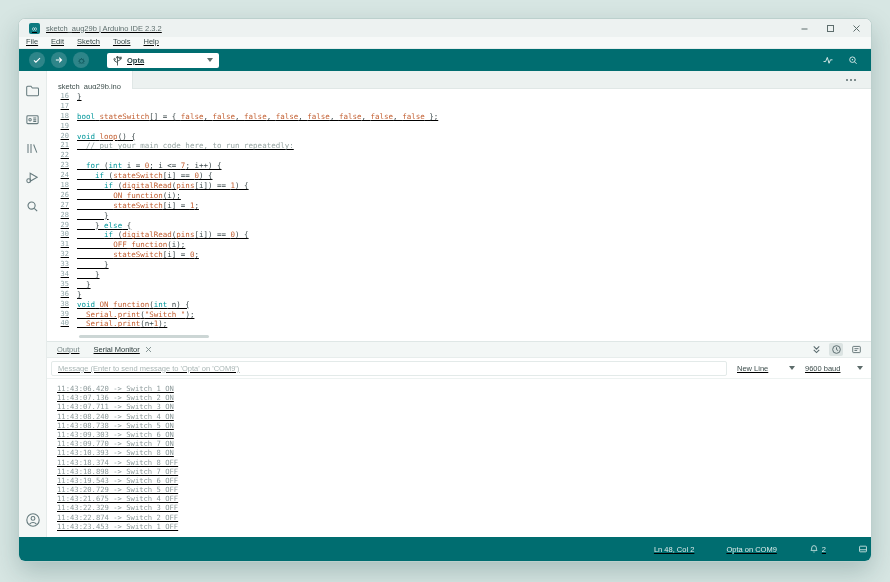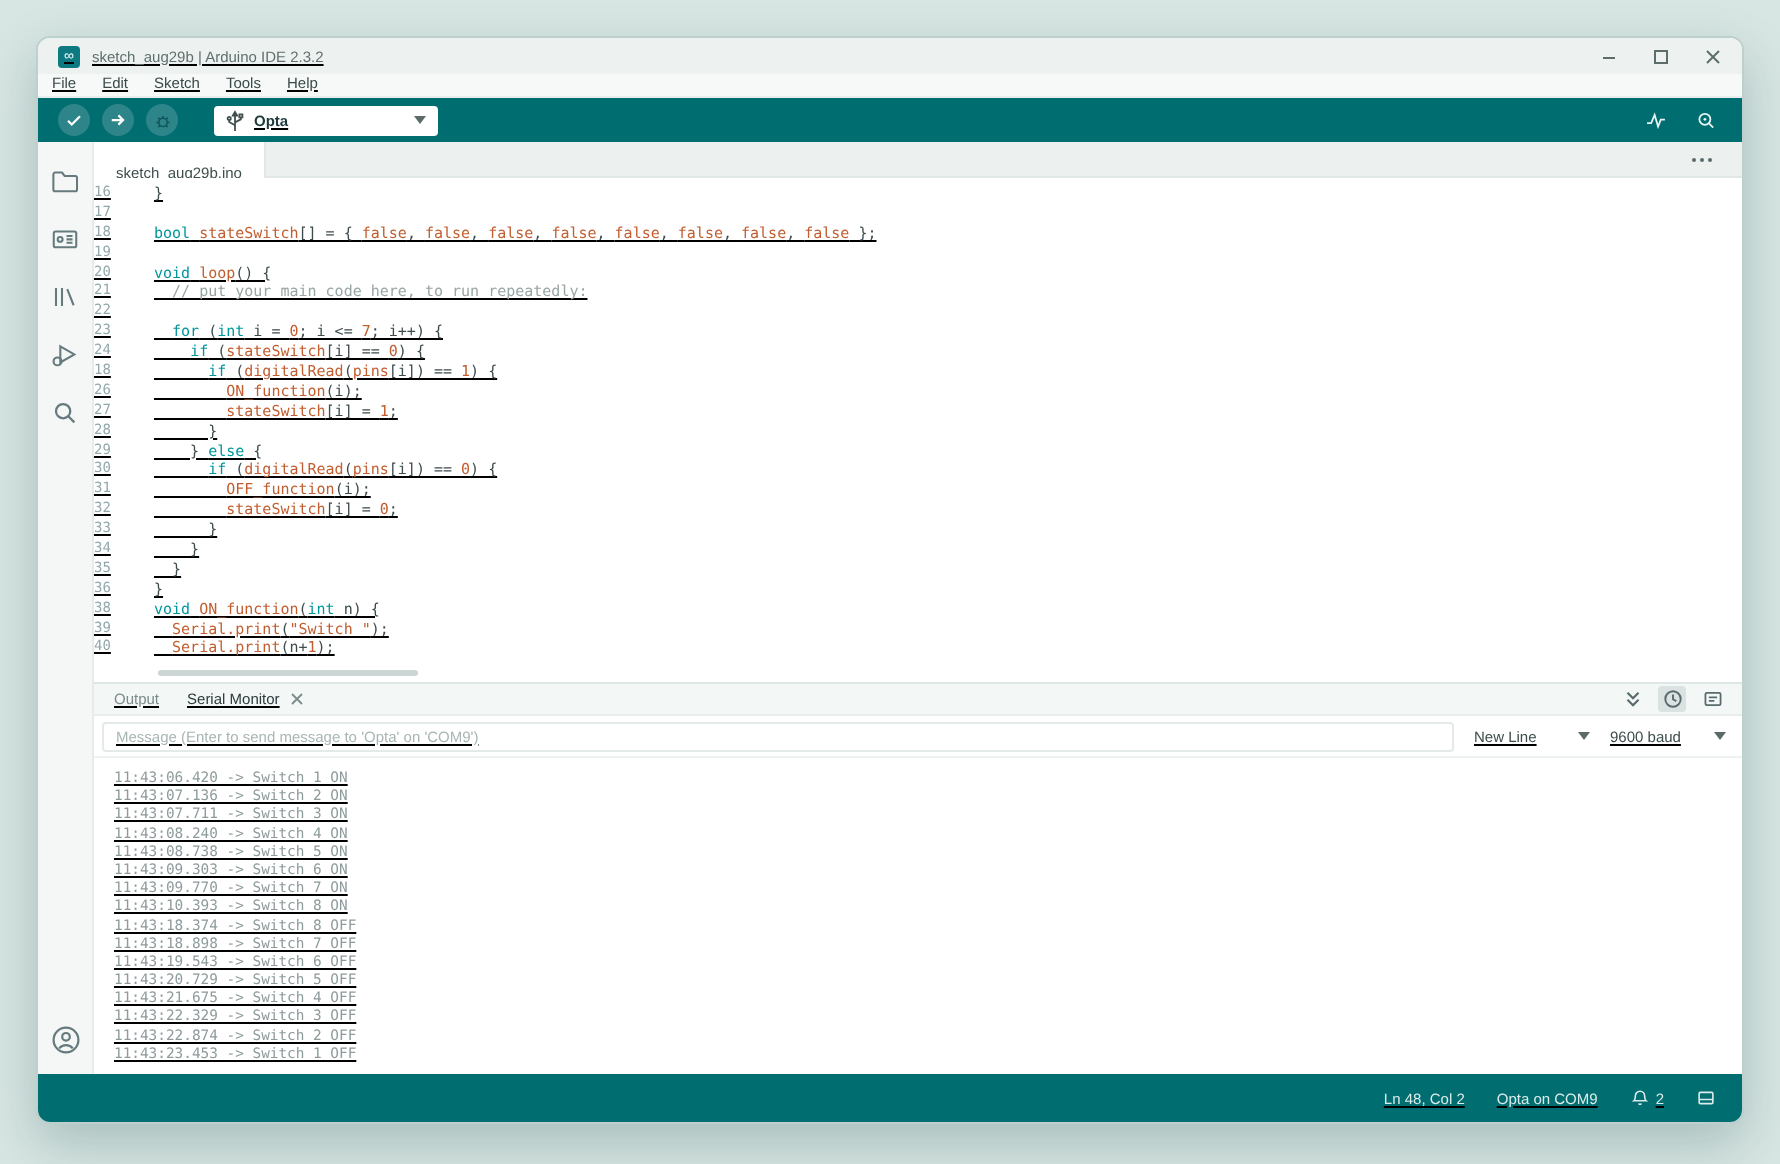"16" .gutter { text-align: left -> right }
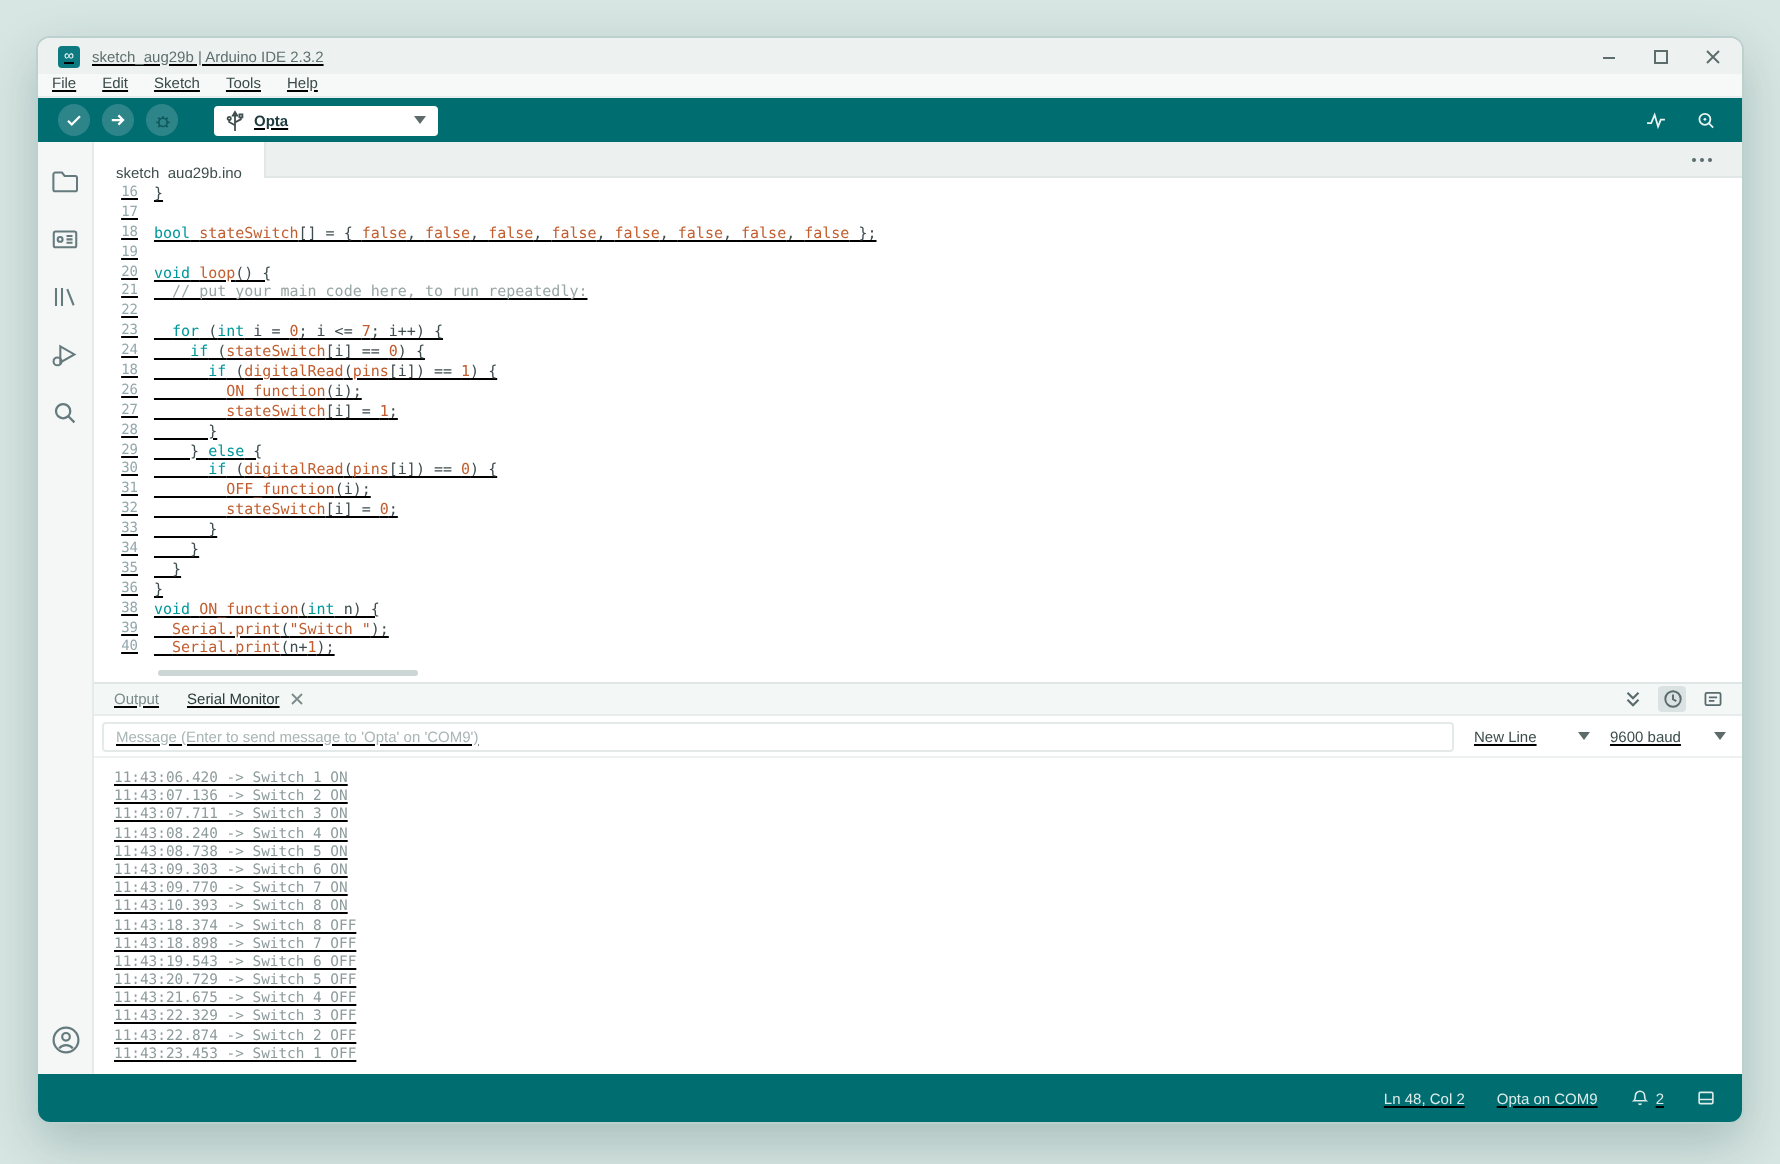"Ln 48, Col 2" .statusbar { gap: 16px -> 32px; padding-right: 13px -> 3px }
